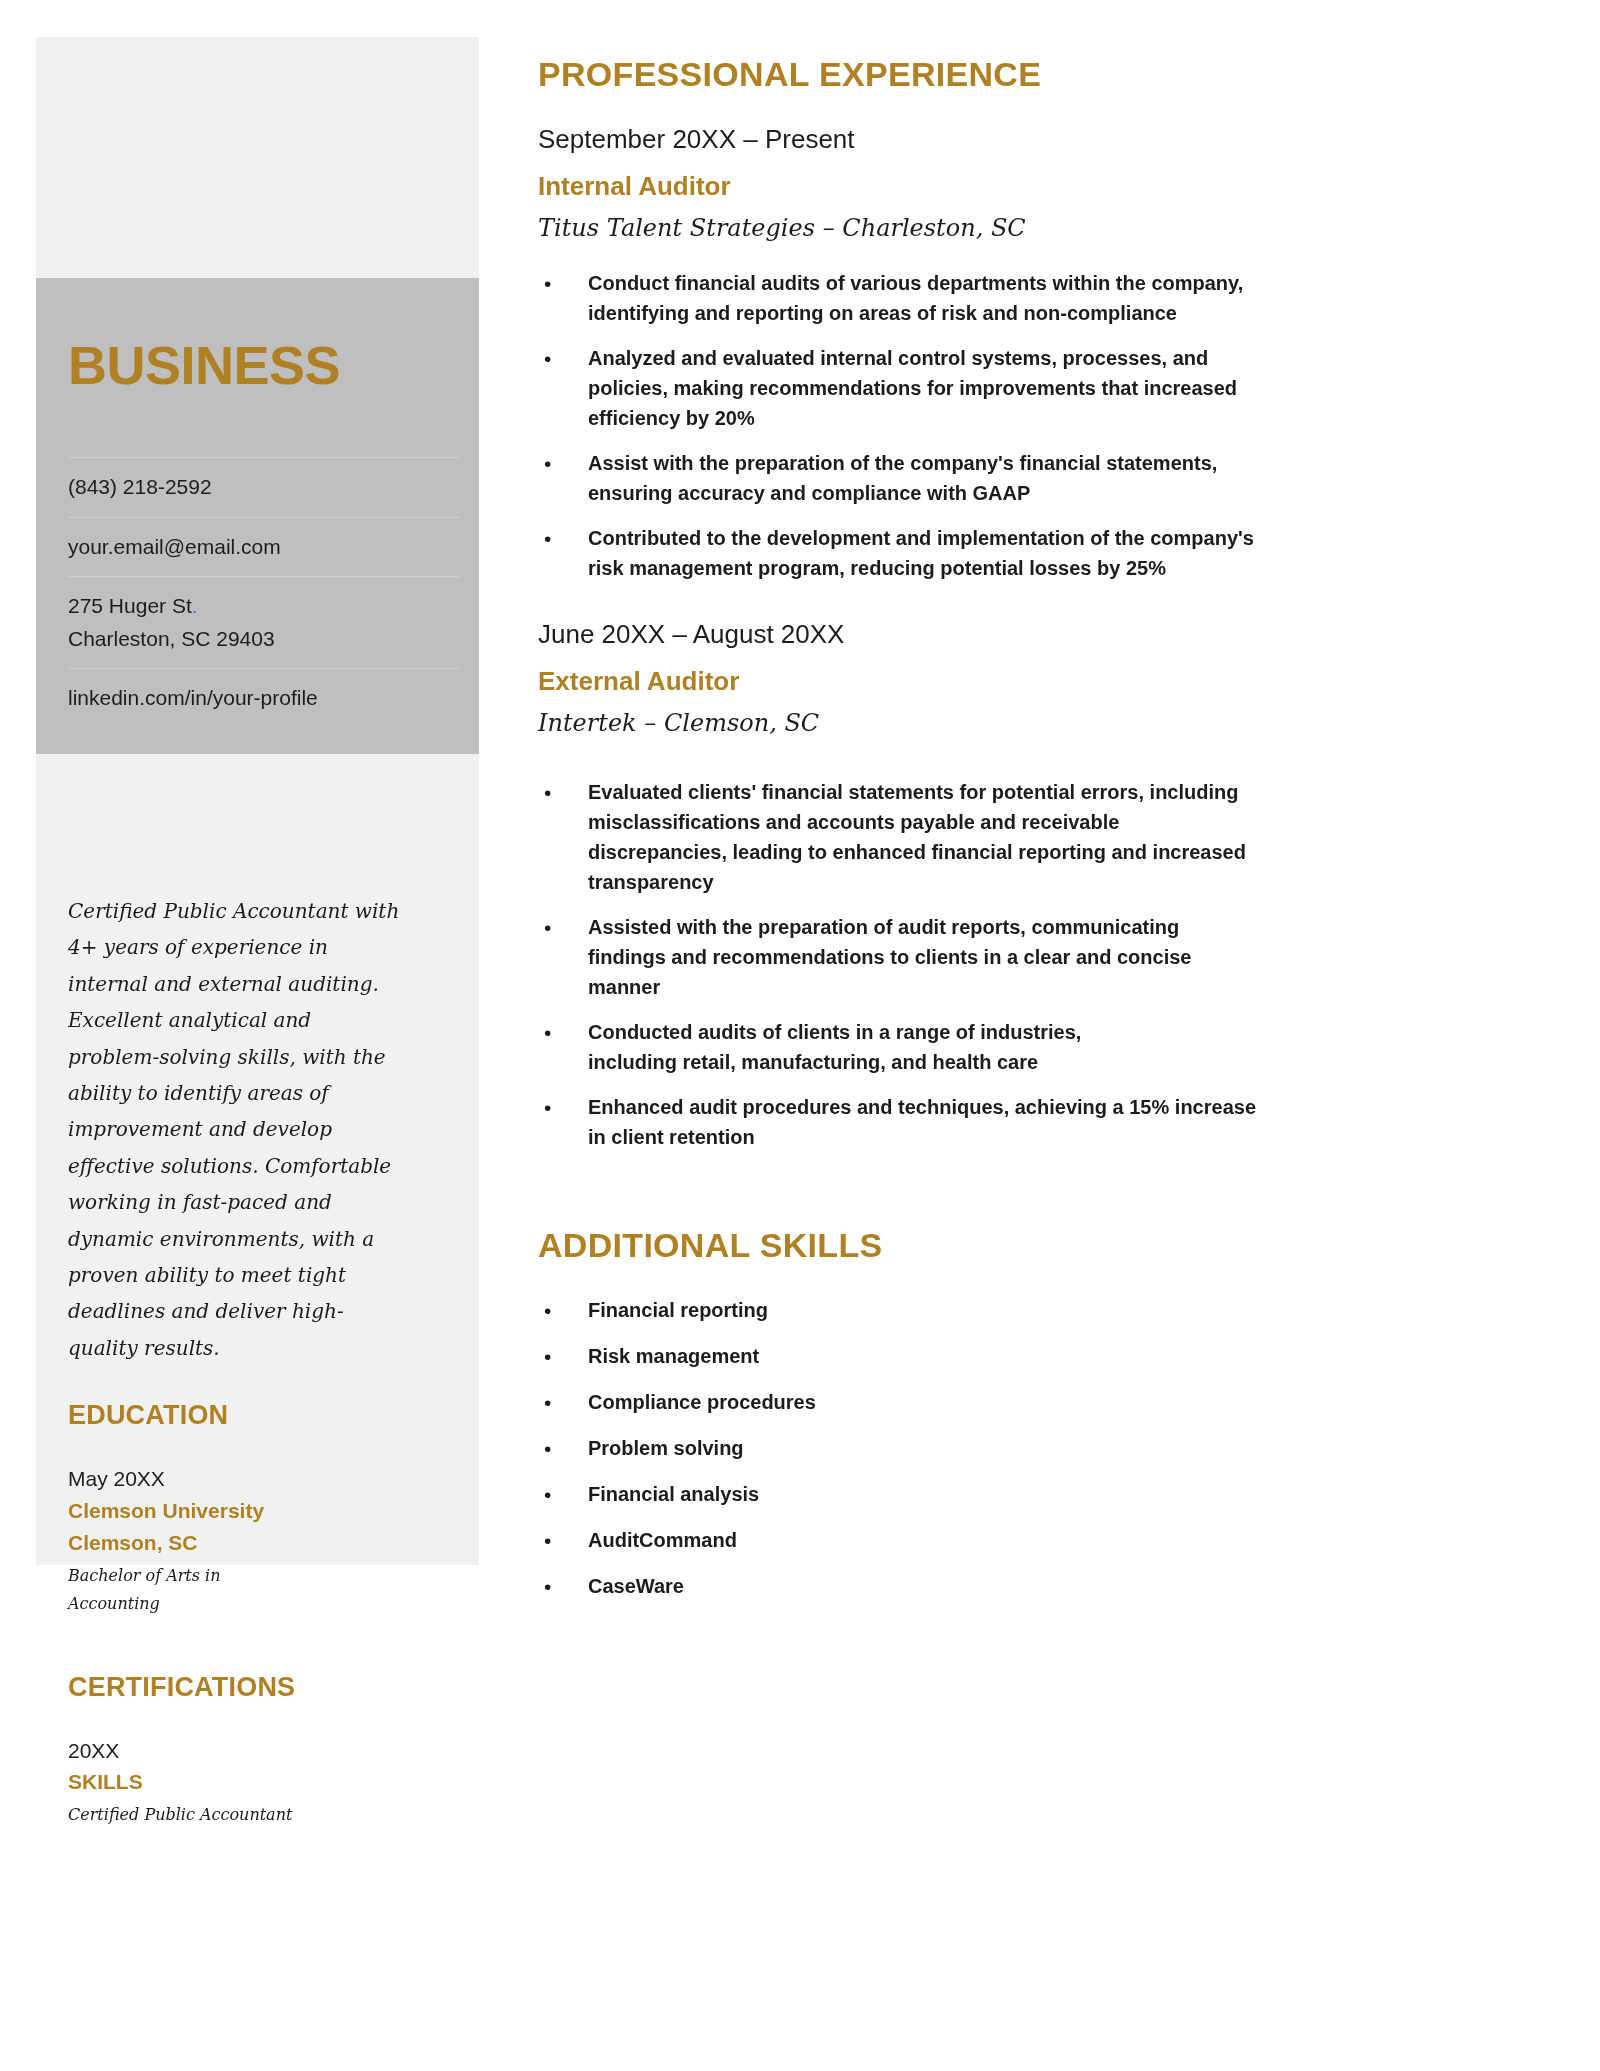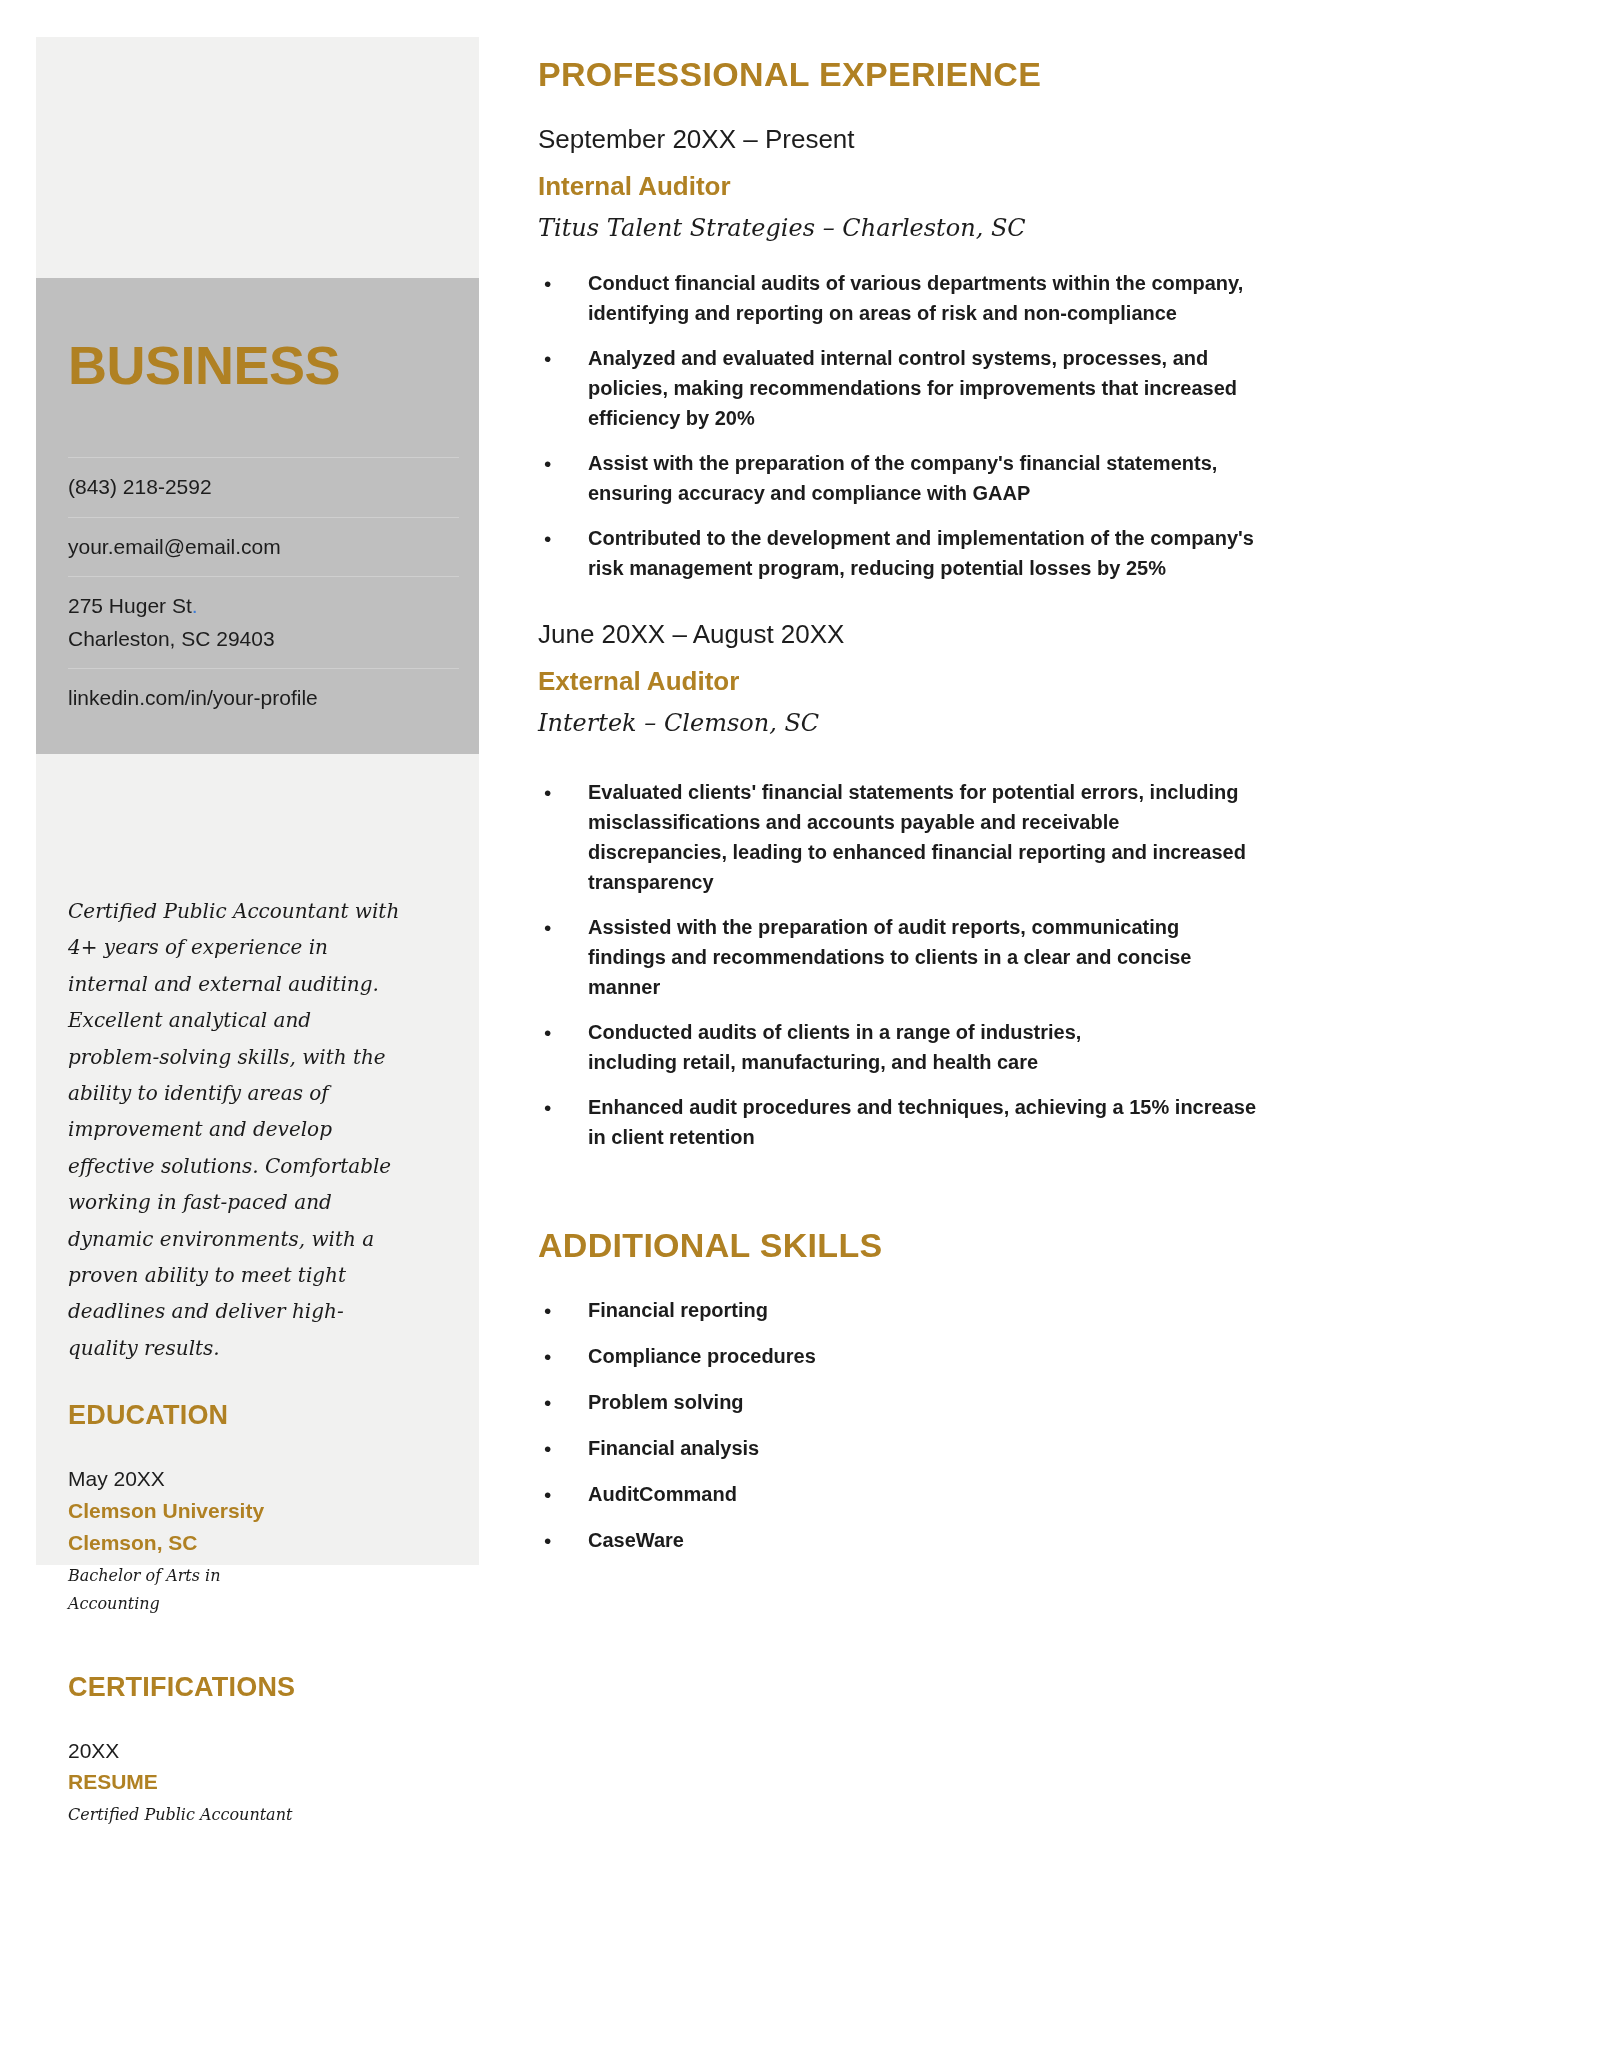"Risk management" li { html: none -> <li><span>Risk management</span></li> }
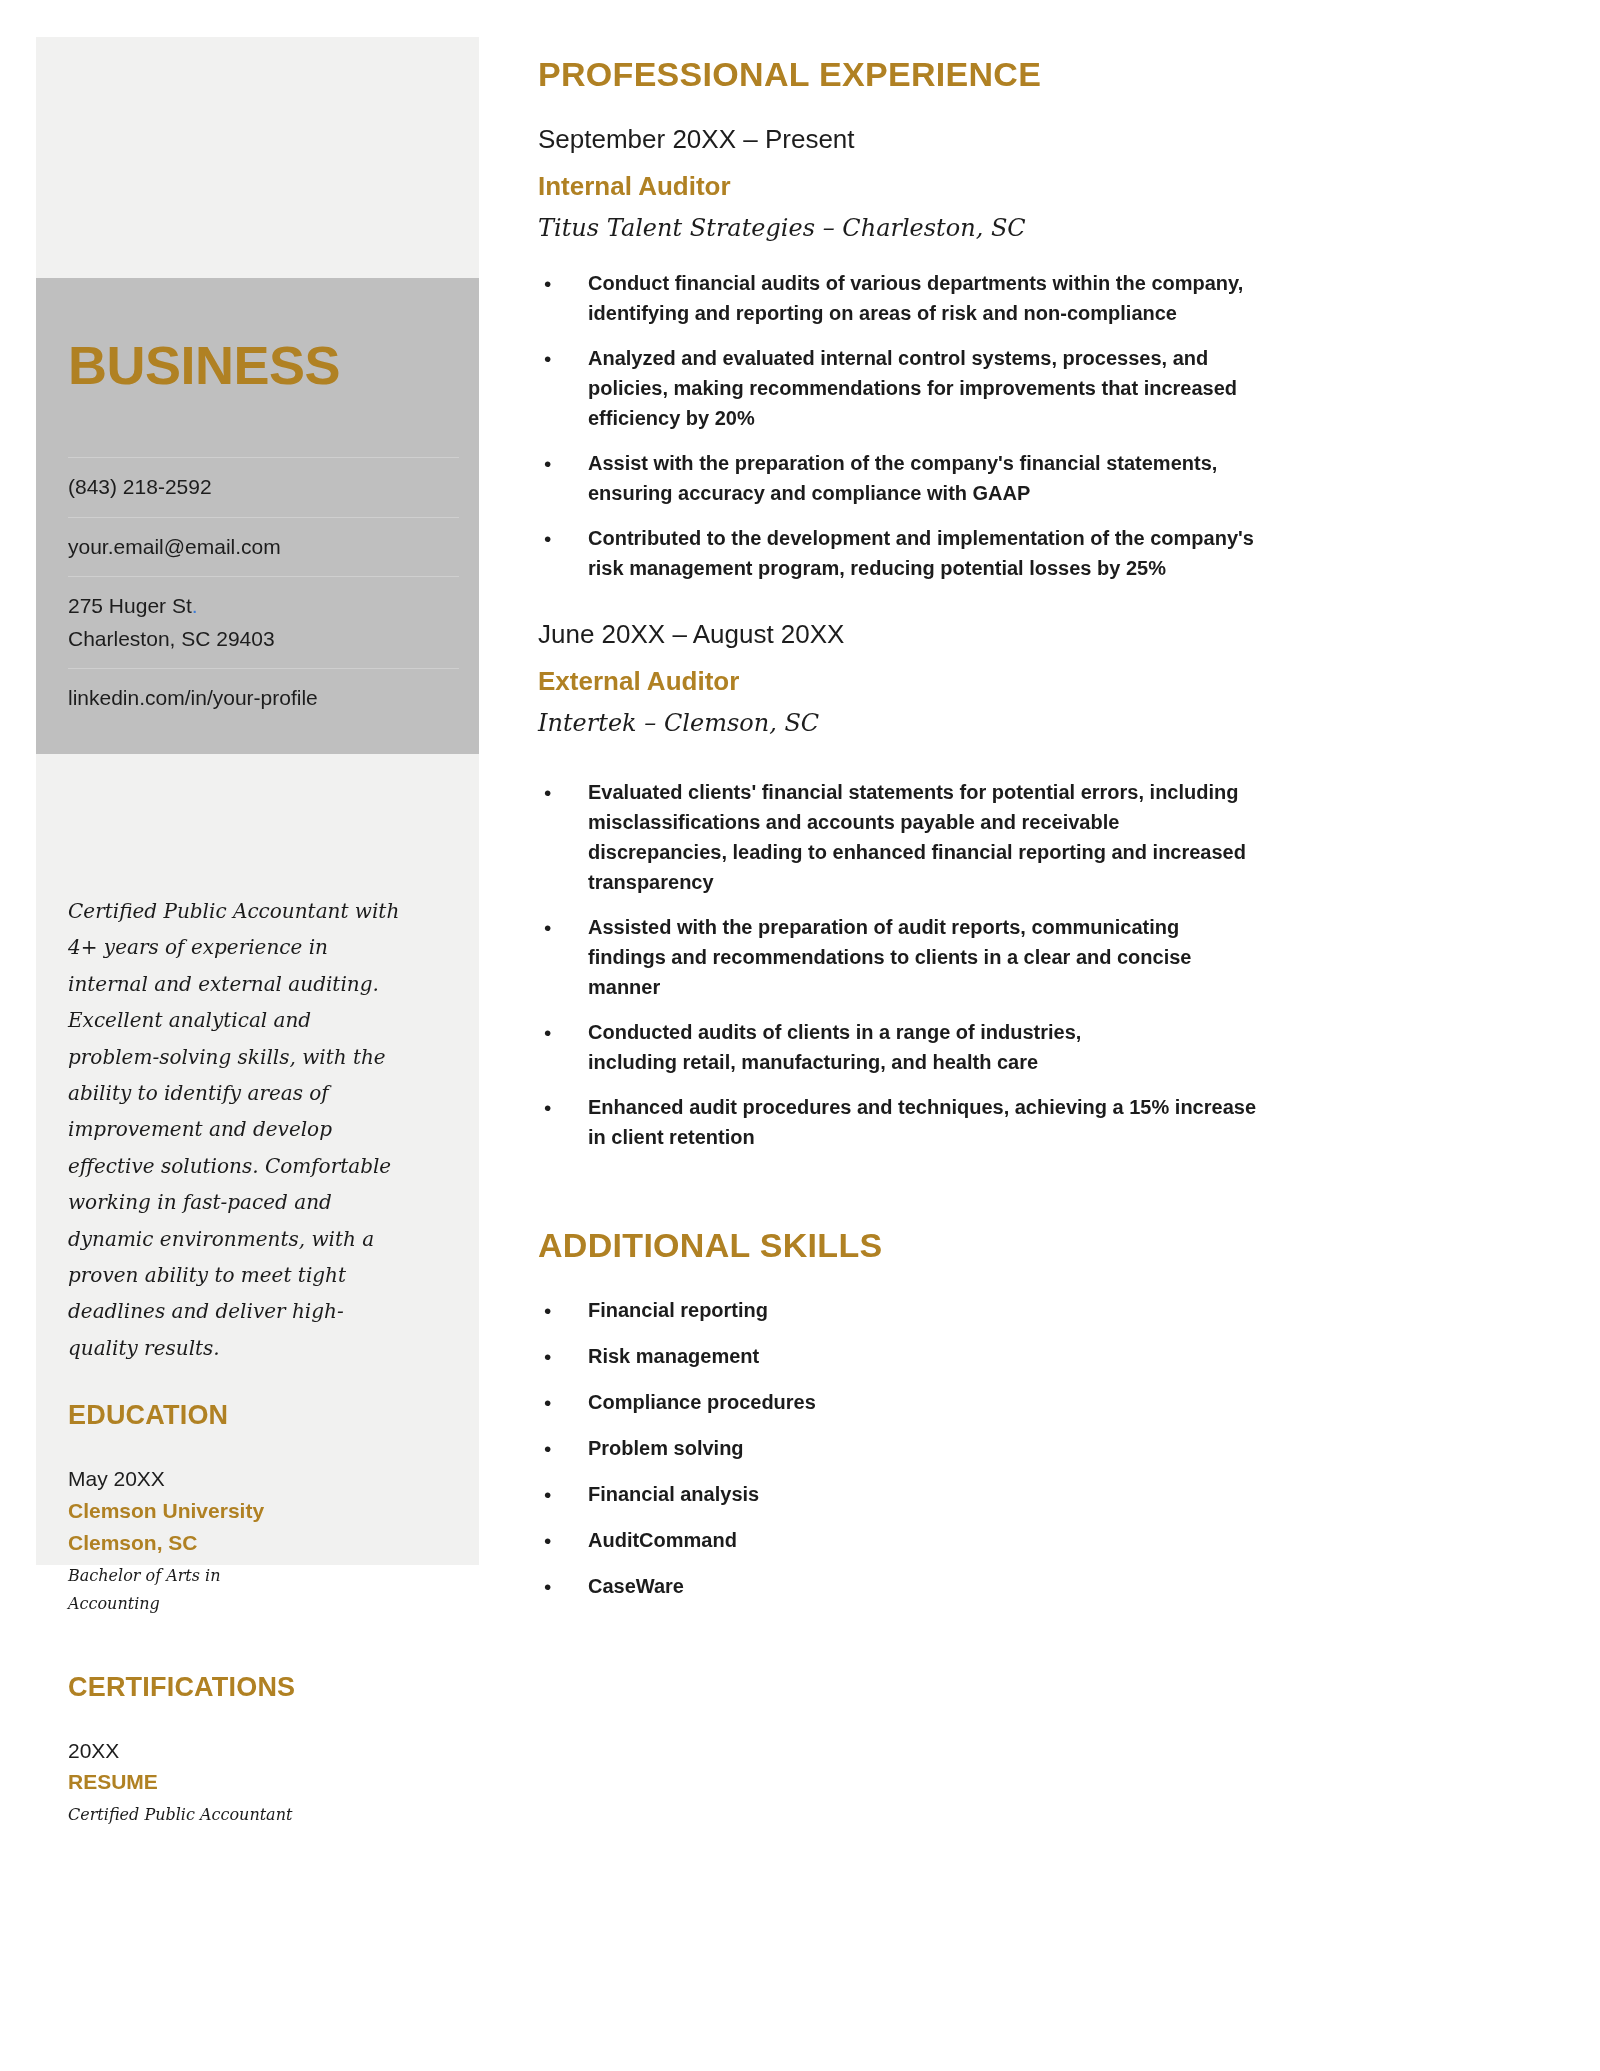"RESUME" div.accent-bold { text: RESUME -> SKILLS }
